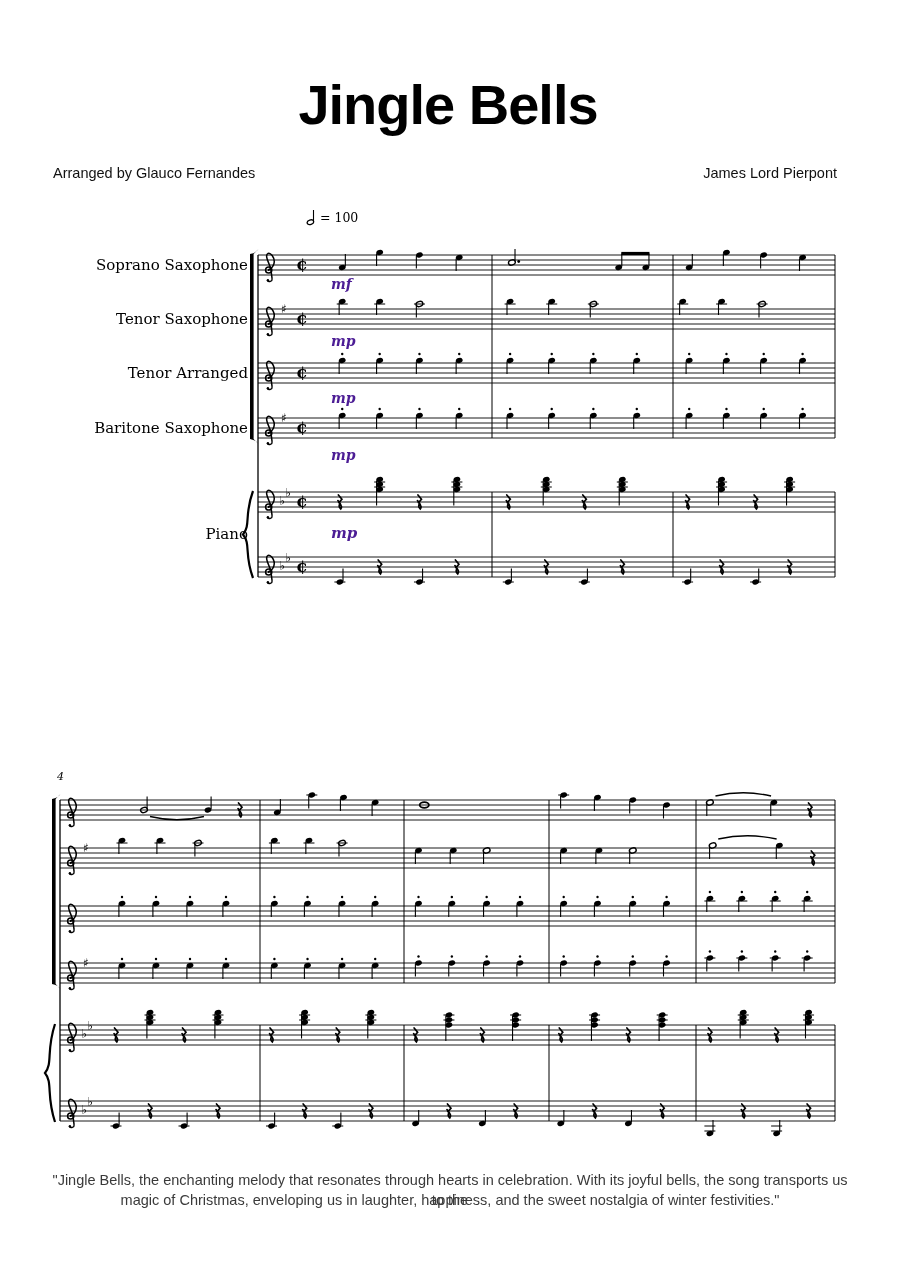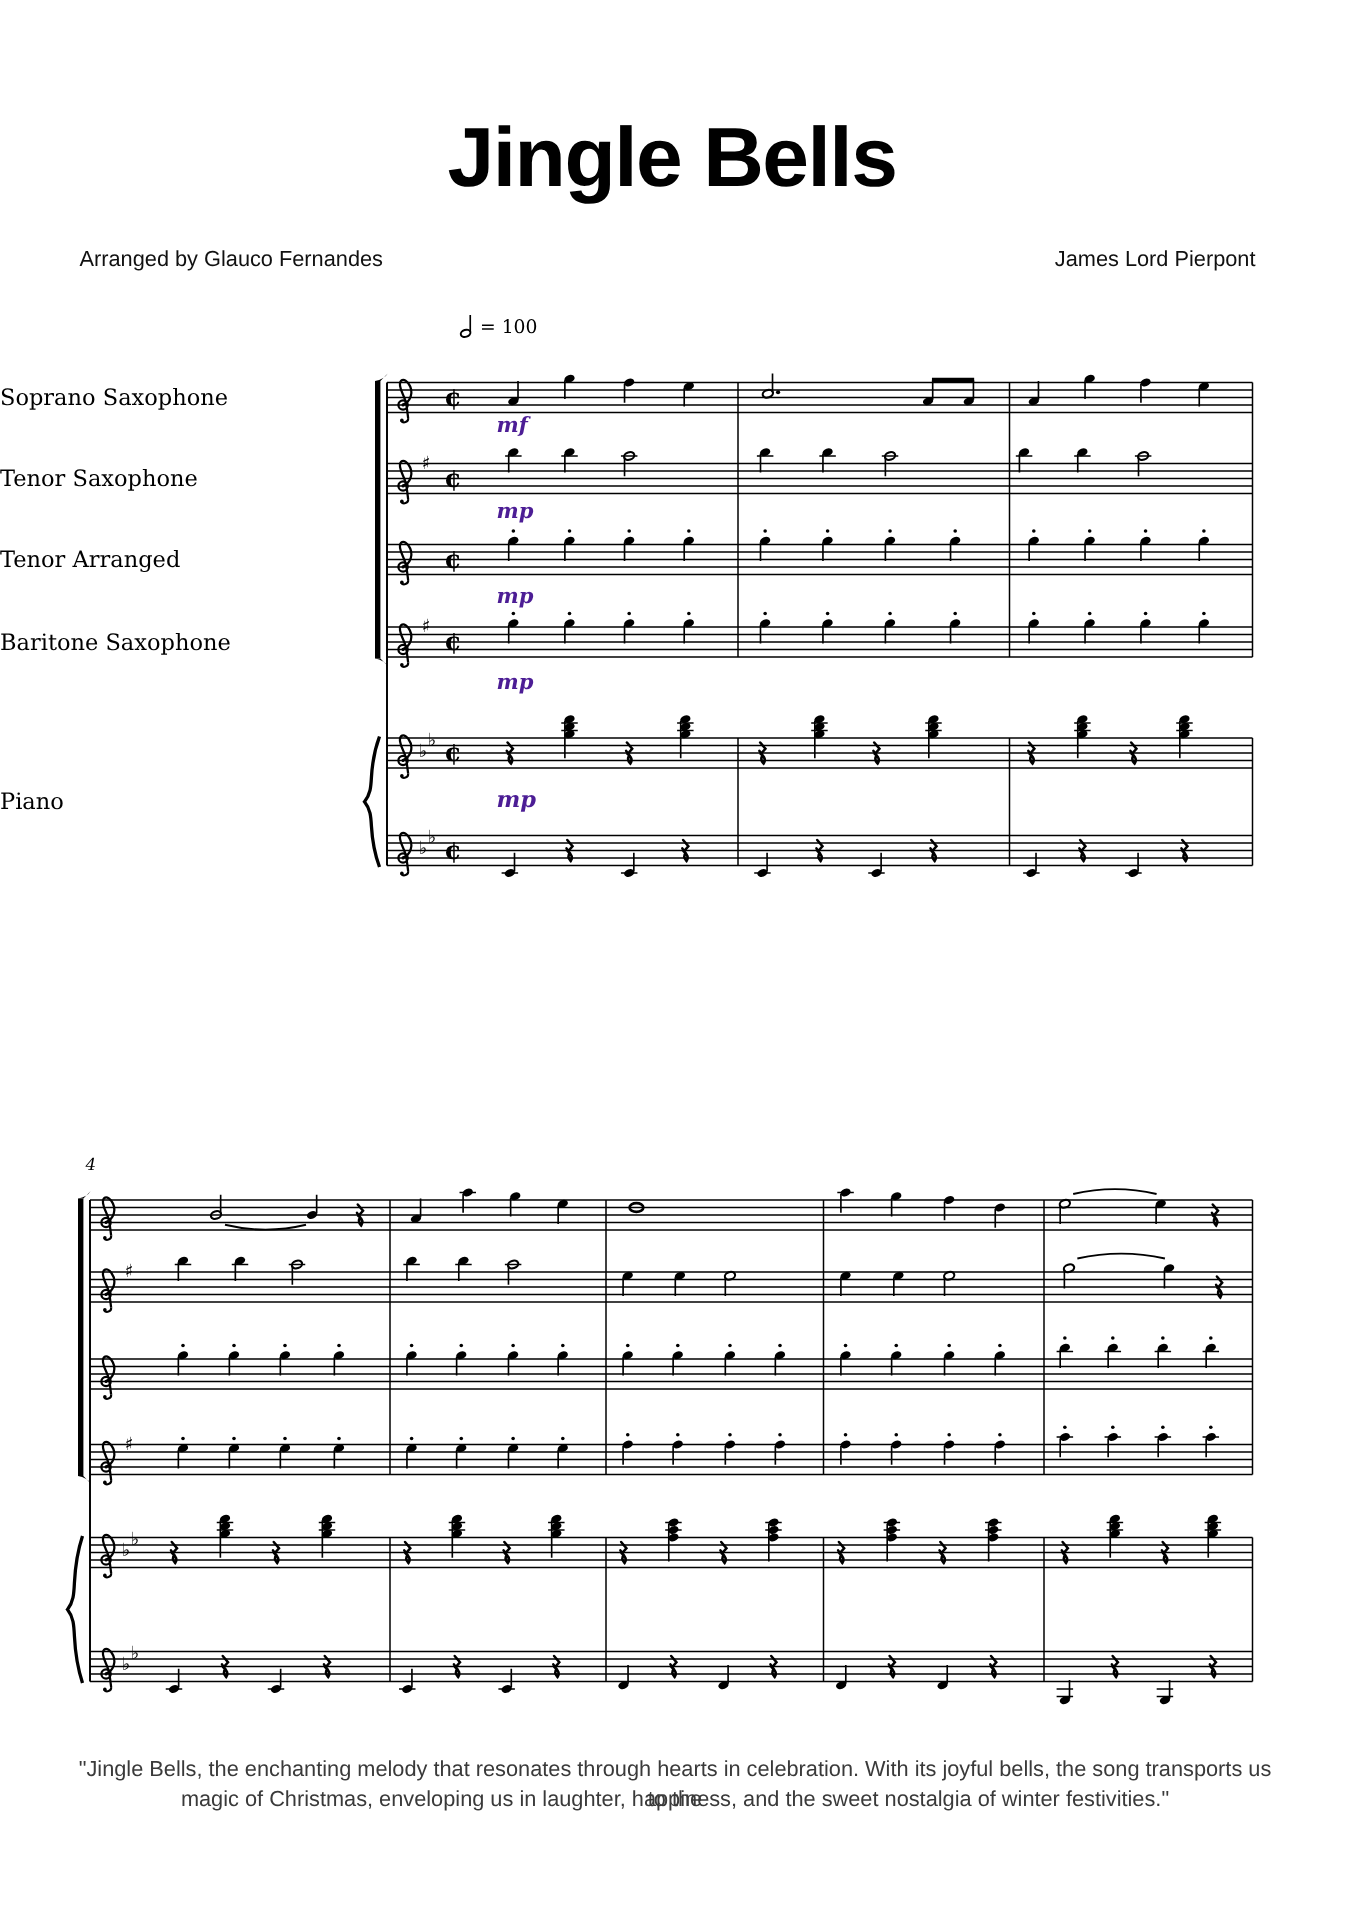"Soprano Saxophone" .inst-label { text-align: left -> right }
